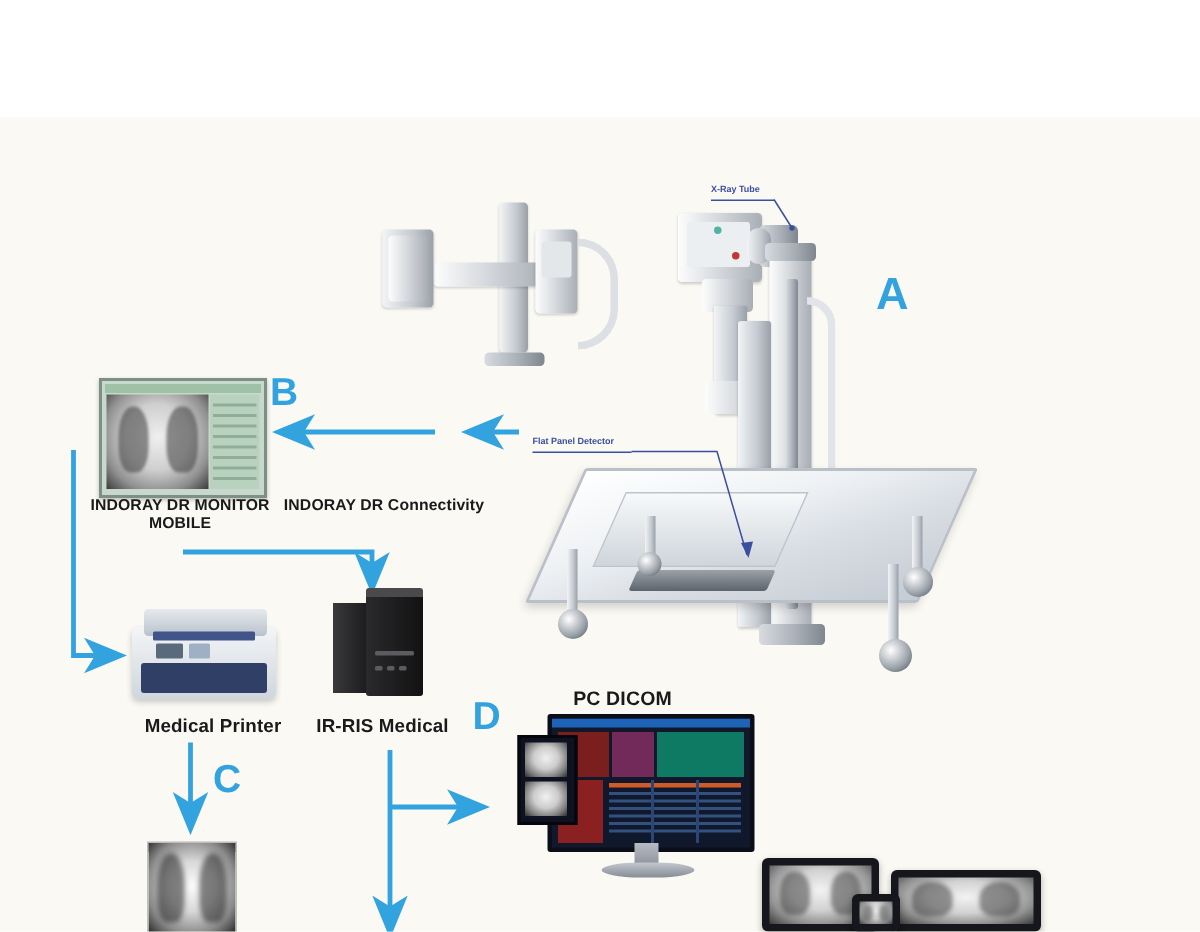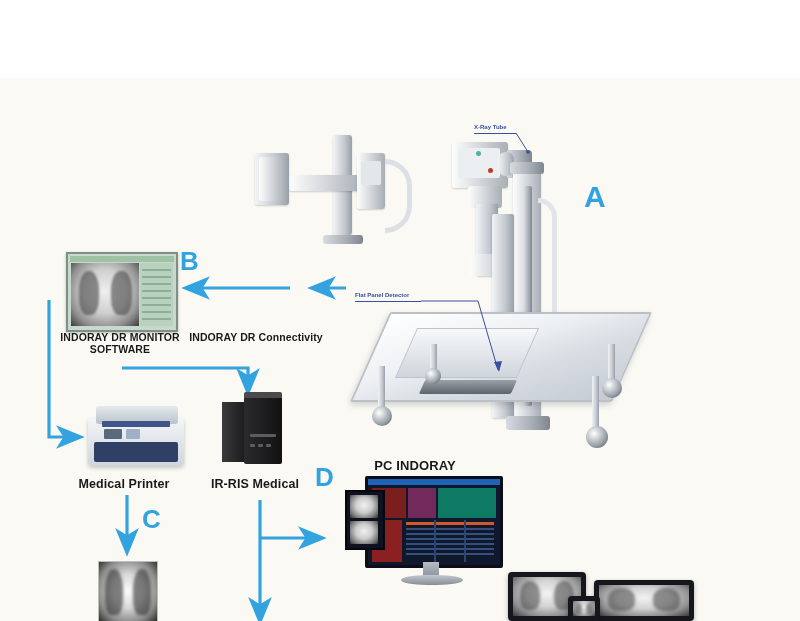"SOFTWARE" div { text: SOFTWARE -> MOBILE }
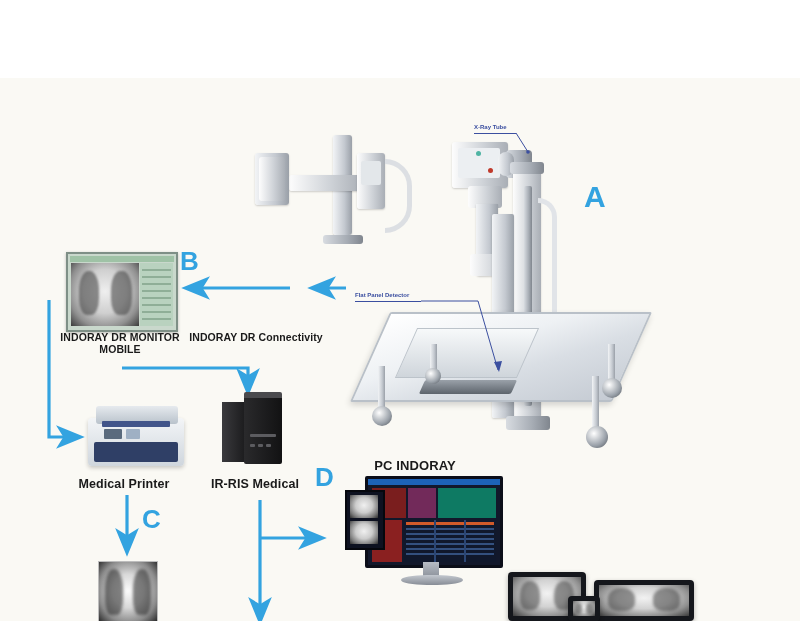"PC INDORAY" div.lbl { text: INDORAY -> DICOM }
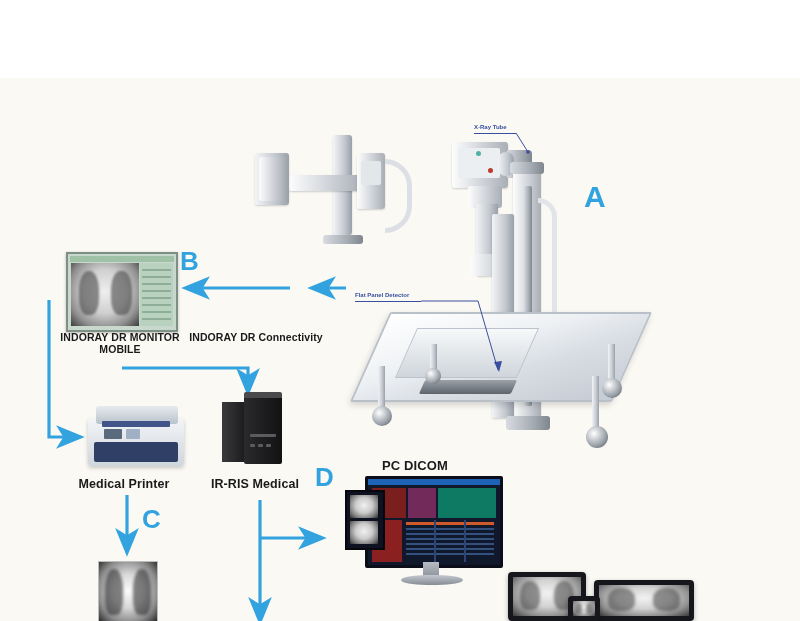"Medical Printer" div.lbl { left: 48px -> 66px }
